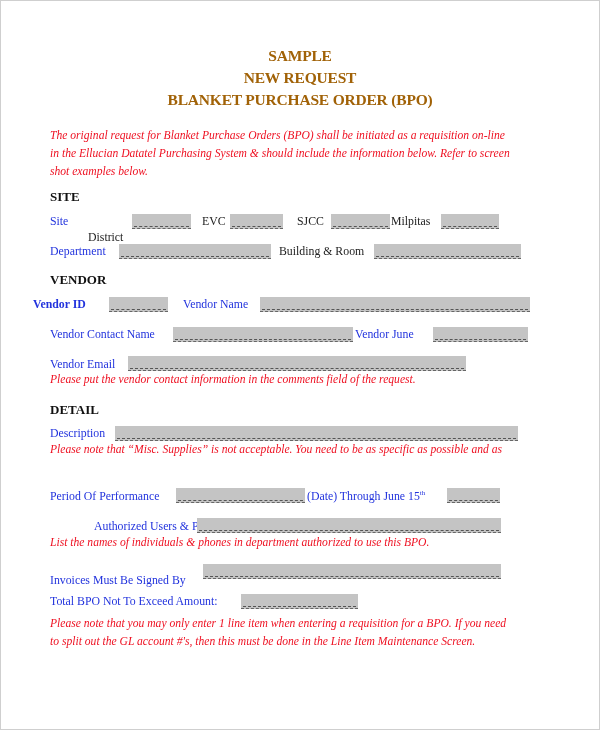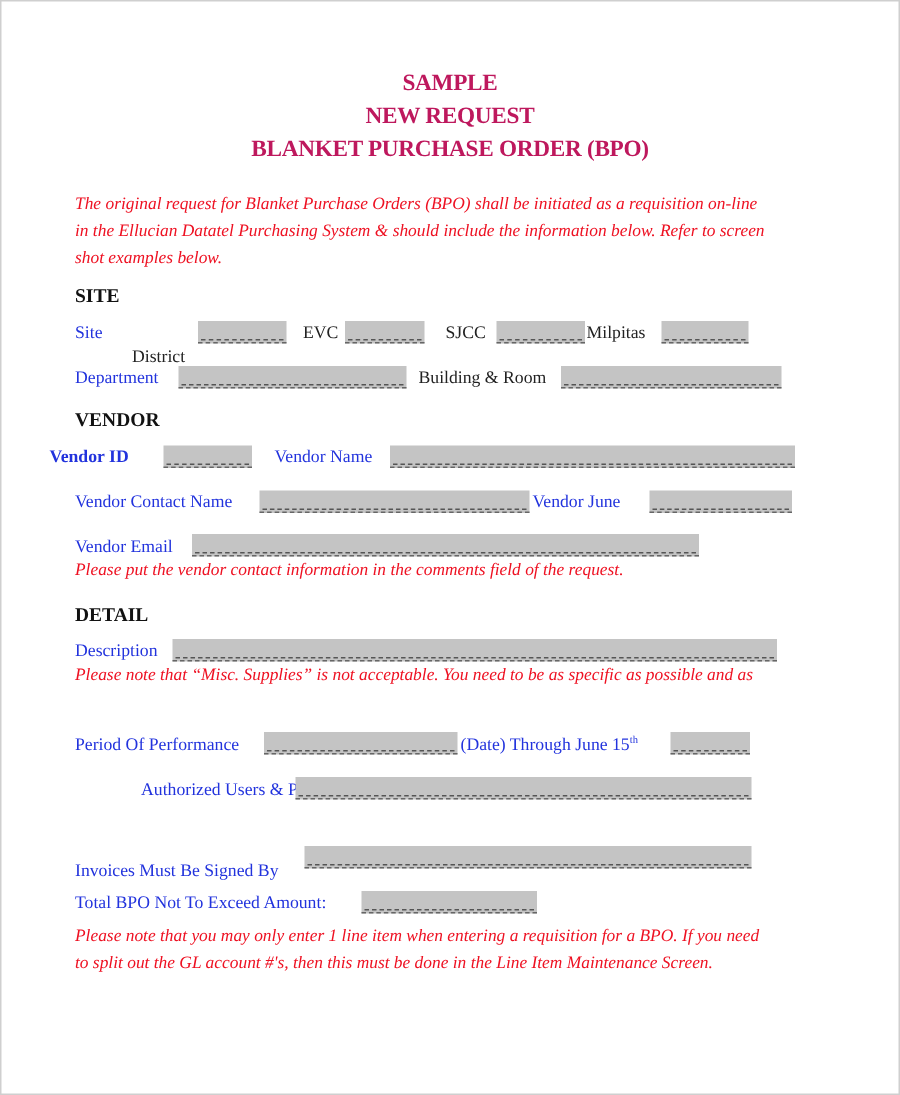"SAMPLE" .title-line { color: #be185d -> #a16207 }
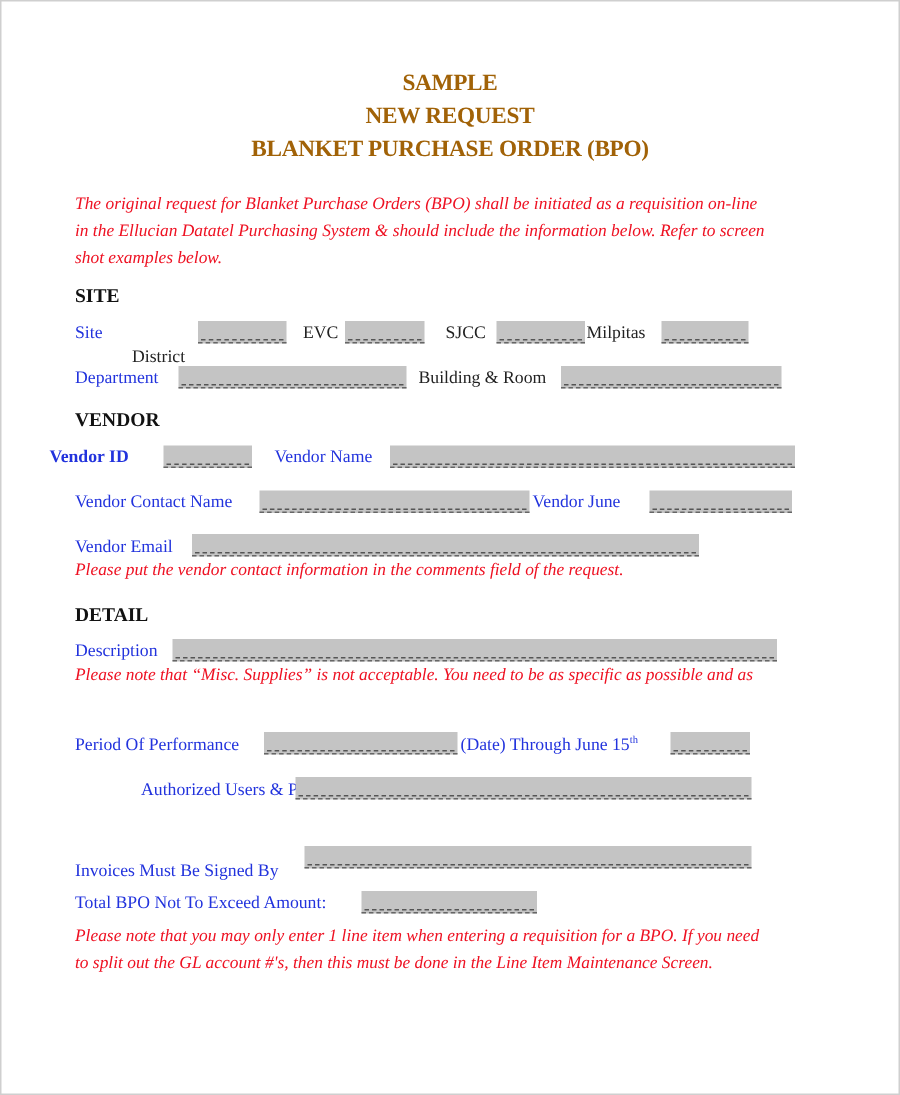"List the names of individuals" div.abs { html: none -> <div>List the names of individuals &amp; phones in department authorized to use this BPO.</div> }
